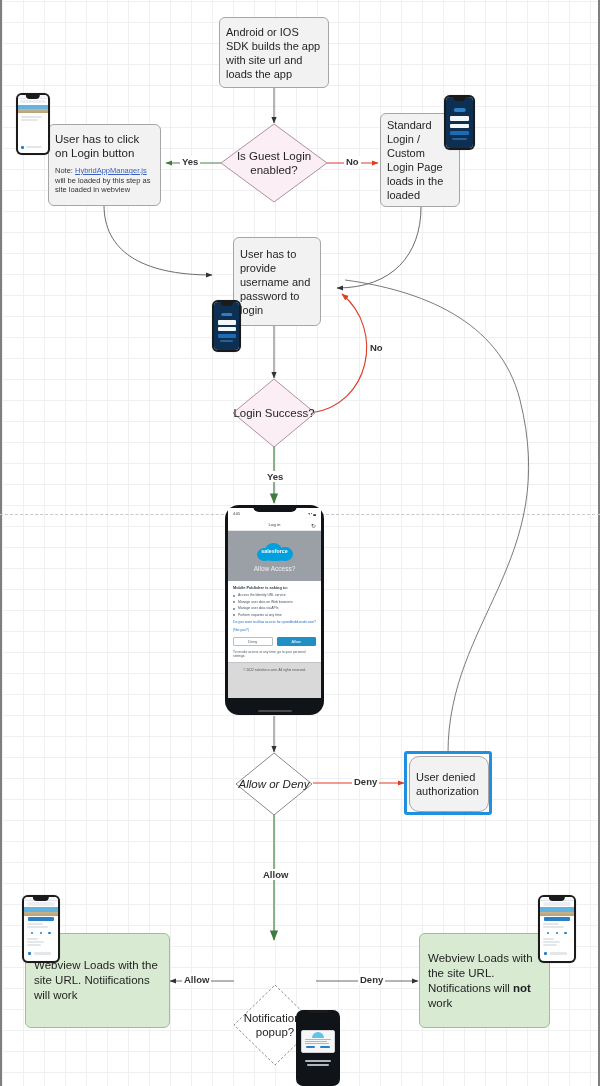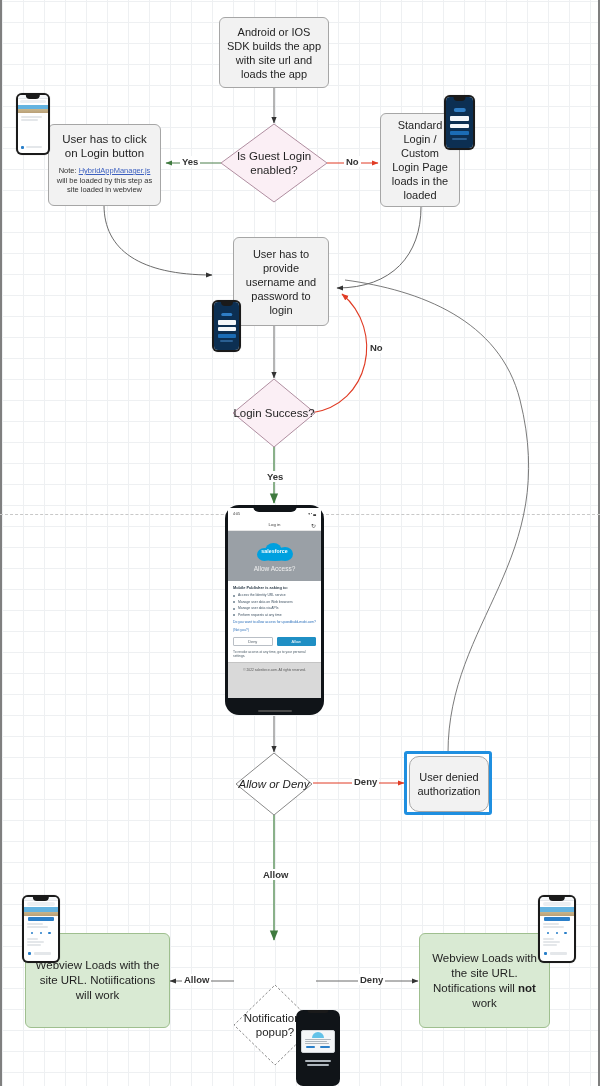"Android or IOS SDK builds" .node { text-align: center -> left }
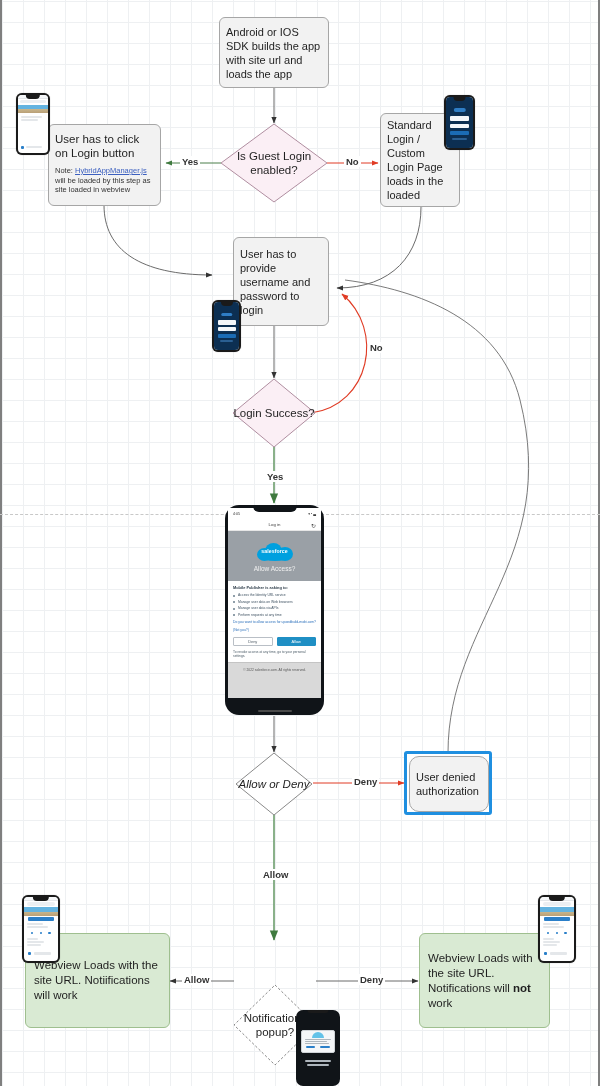"User has to provide username" div.node { width: 96px -> 88px }
